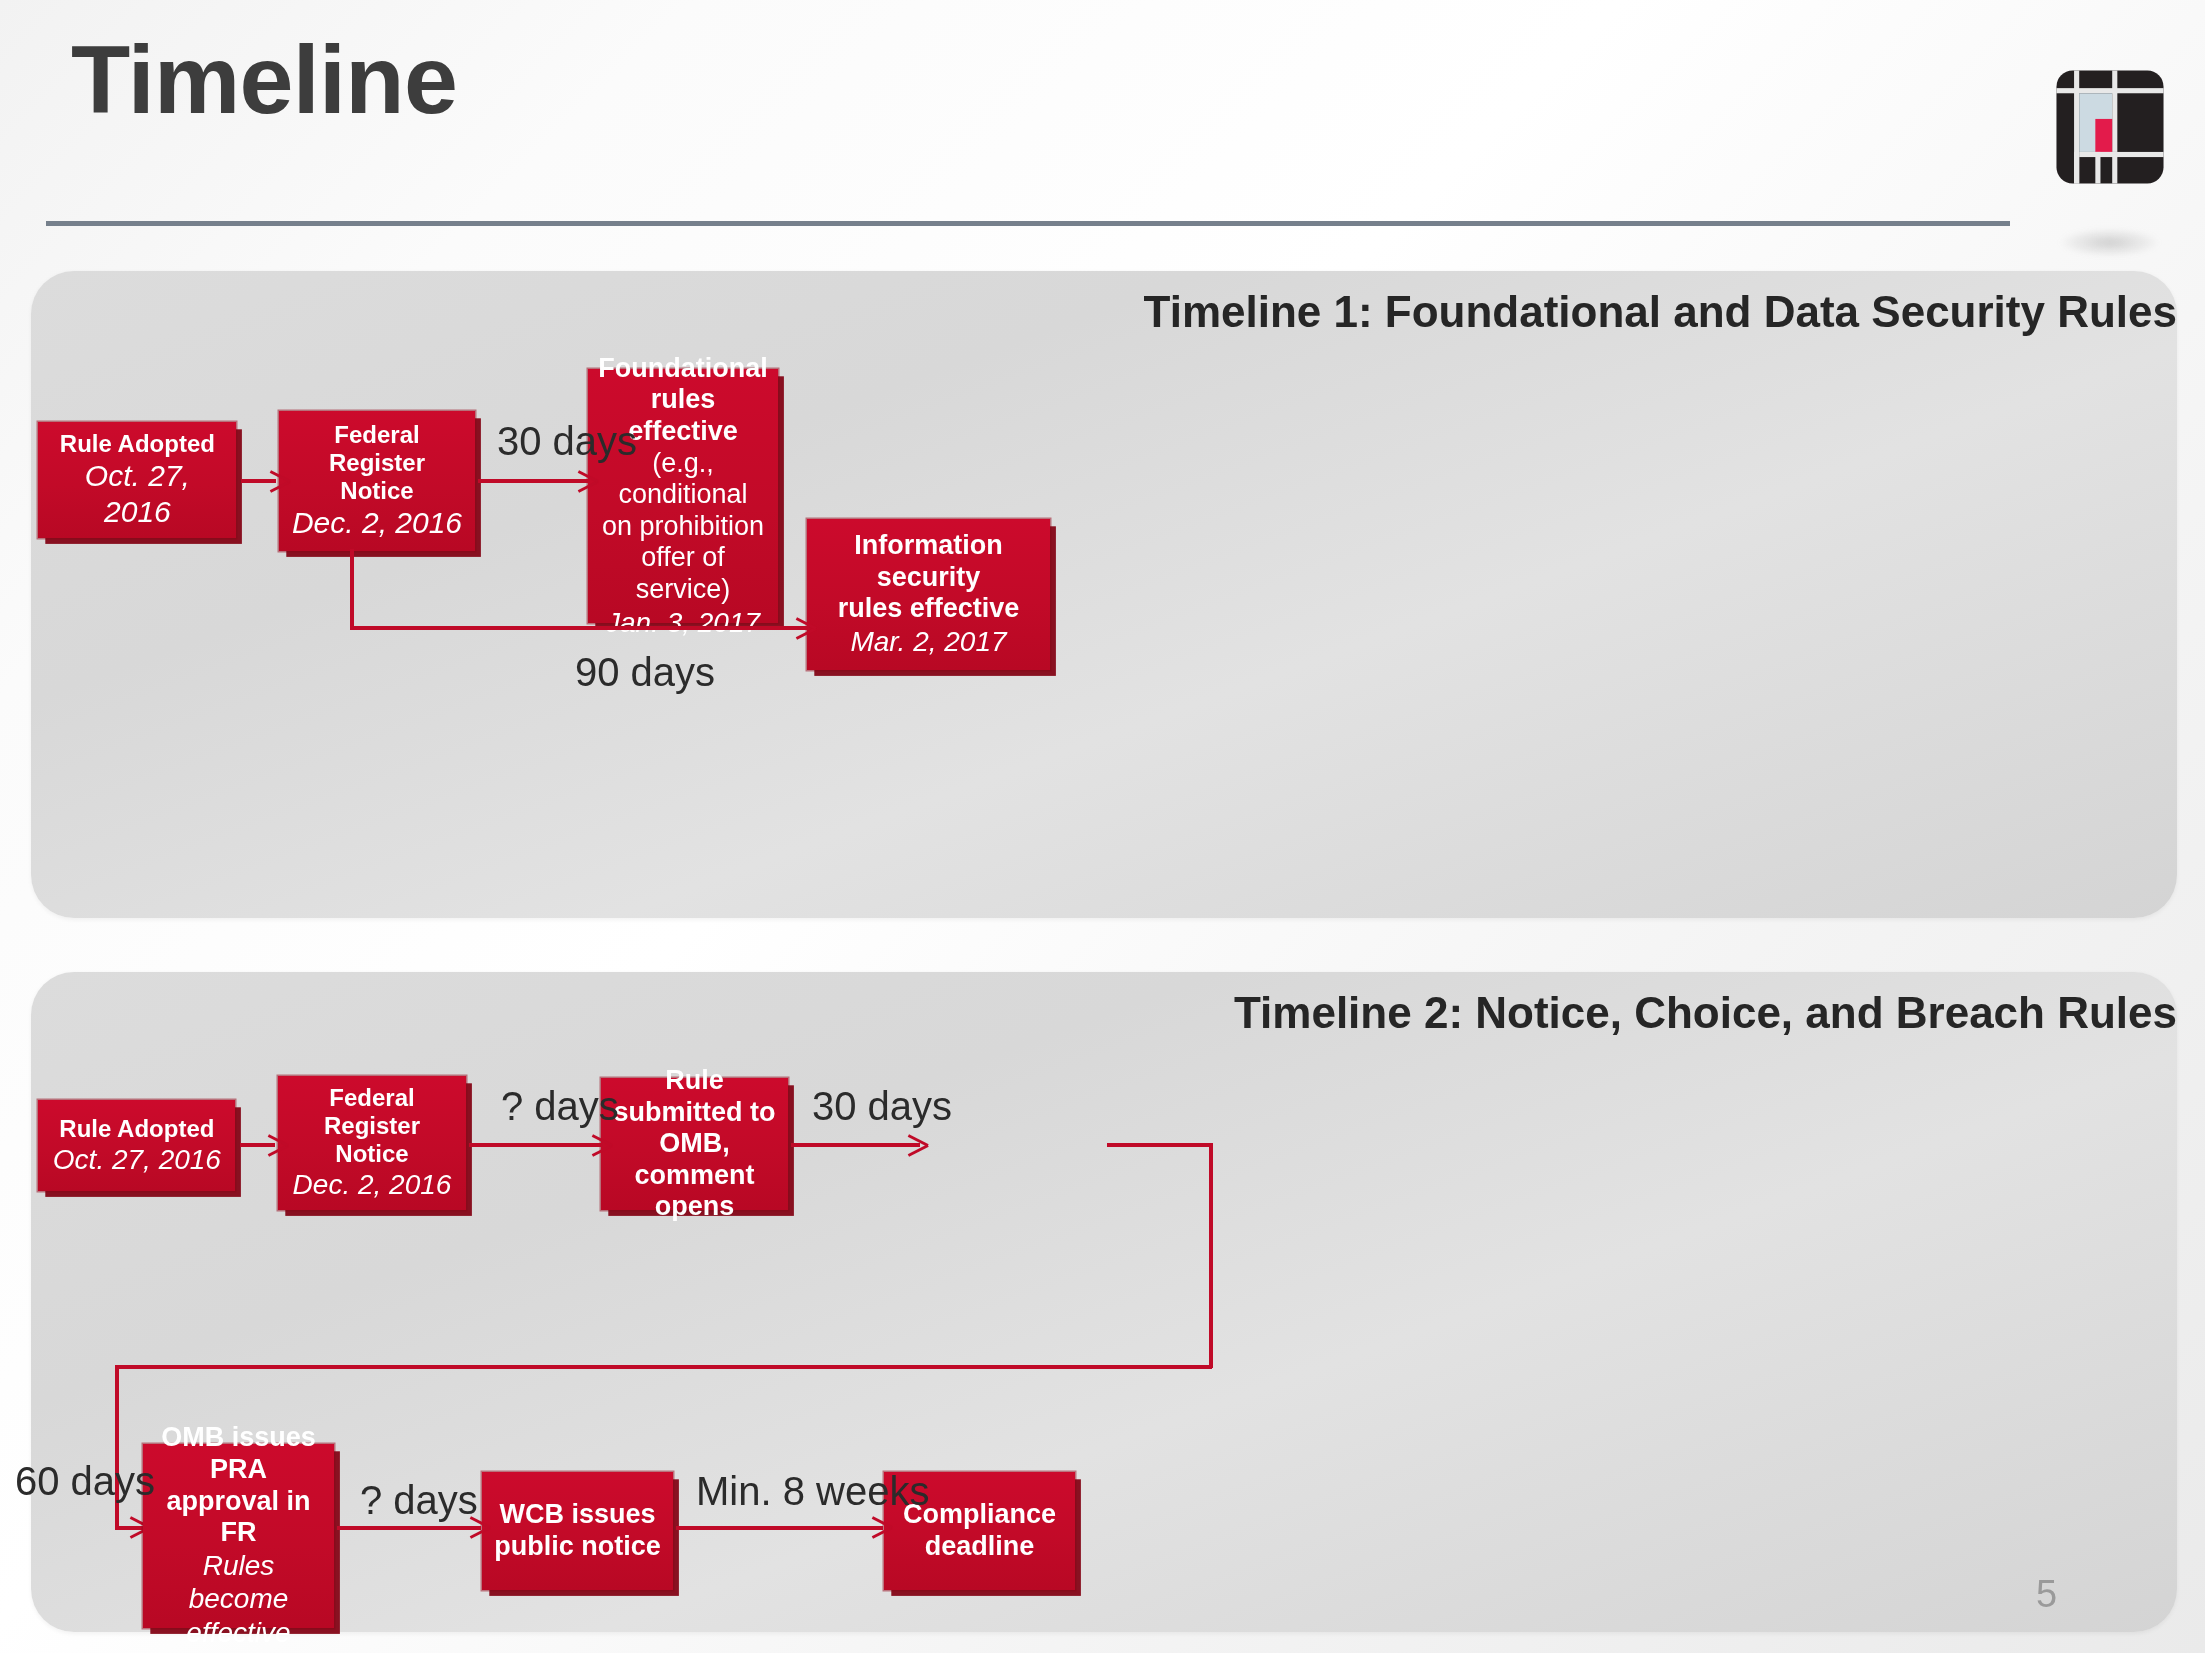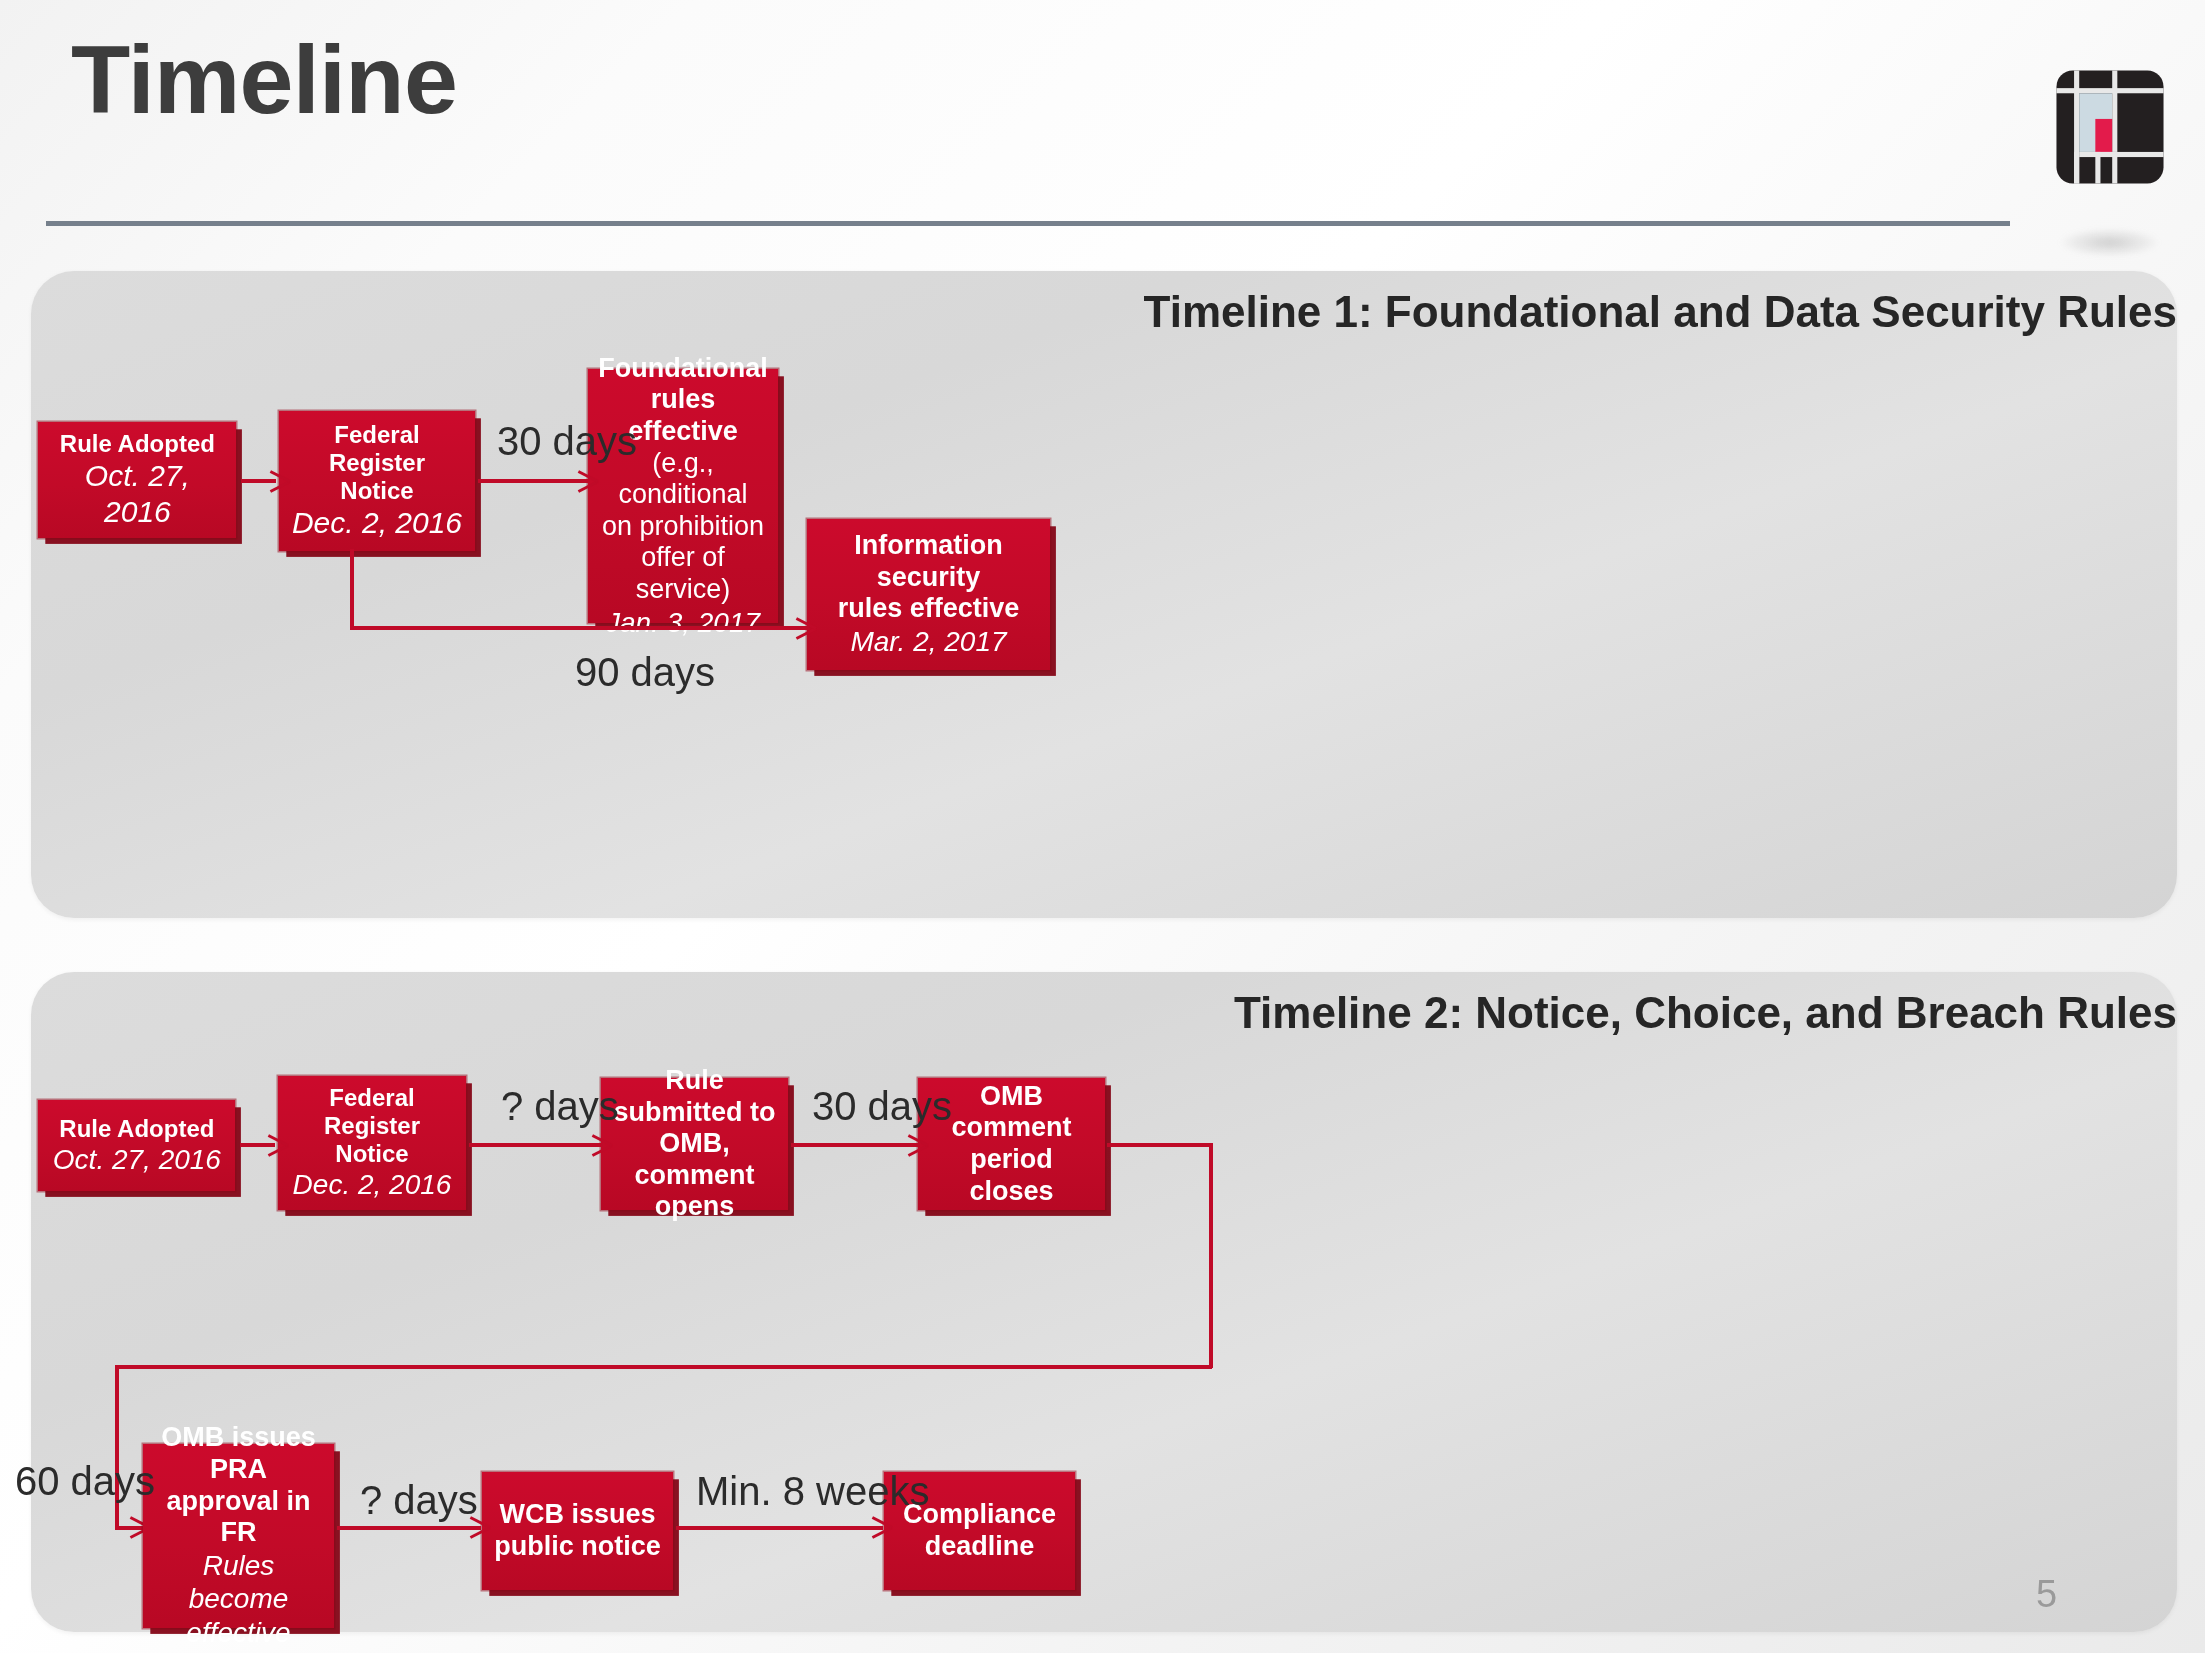"OMB comment" div.box { html: <div> <span>OMB comment</span> <span>period closes</span> </div> -> none }
